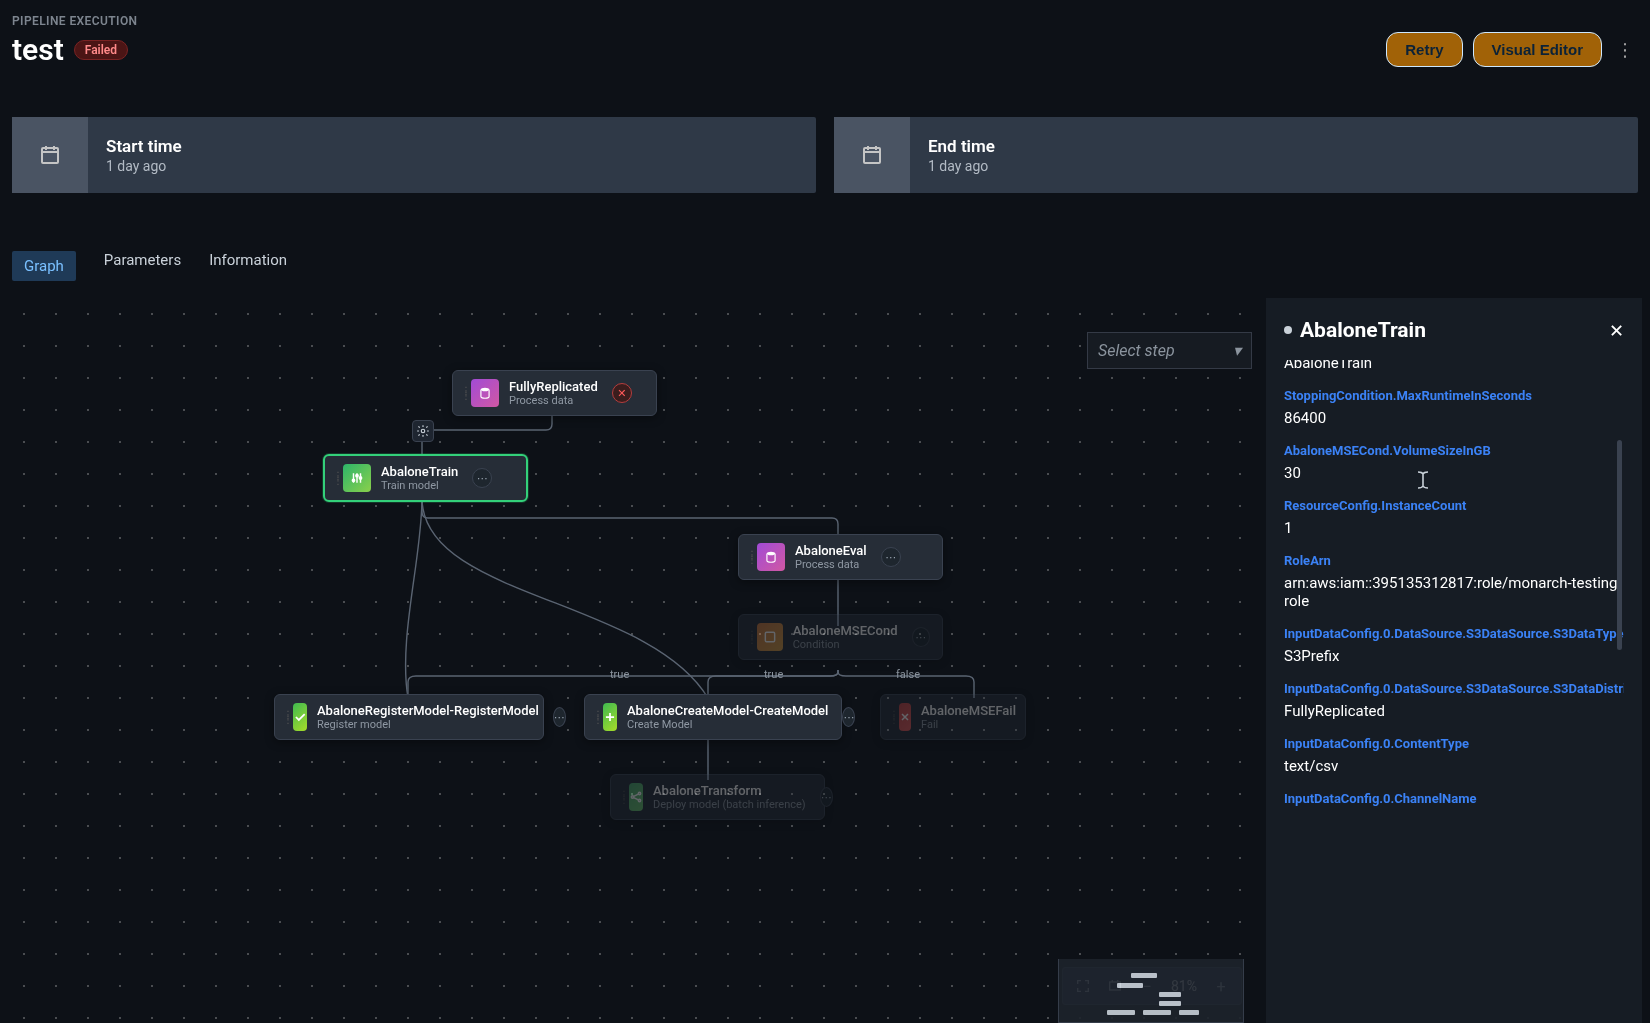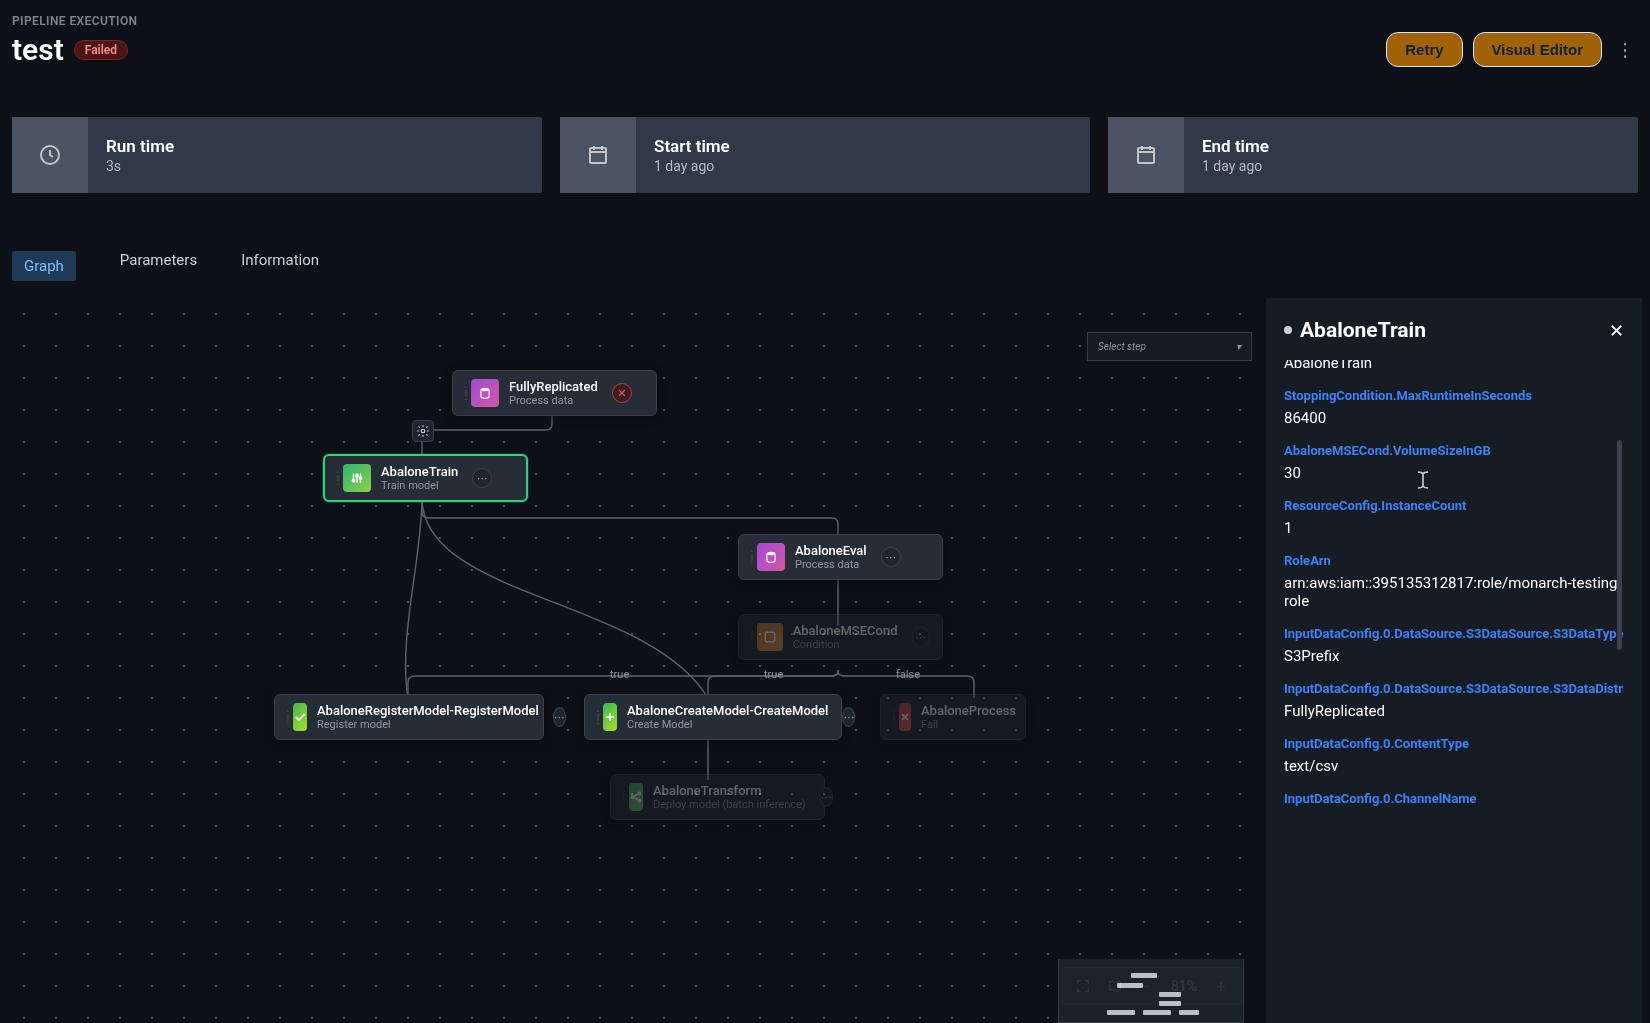"Run time" div.stat-card { html: <div> <div> <svg> <circle></circle> <path></path> </svg> </div> <div> <div>Run time</div> <div>3s</div> </div> </div> -> none }
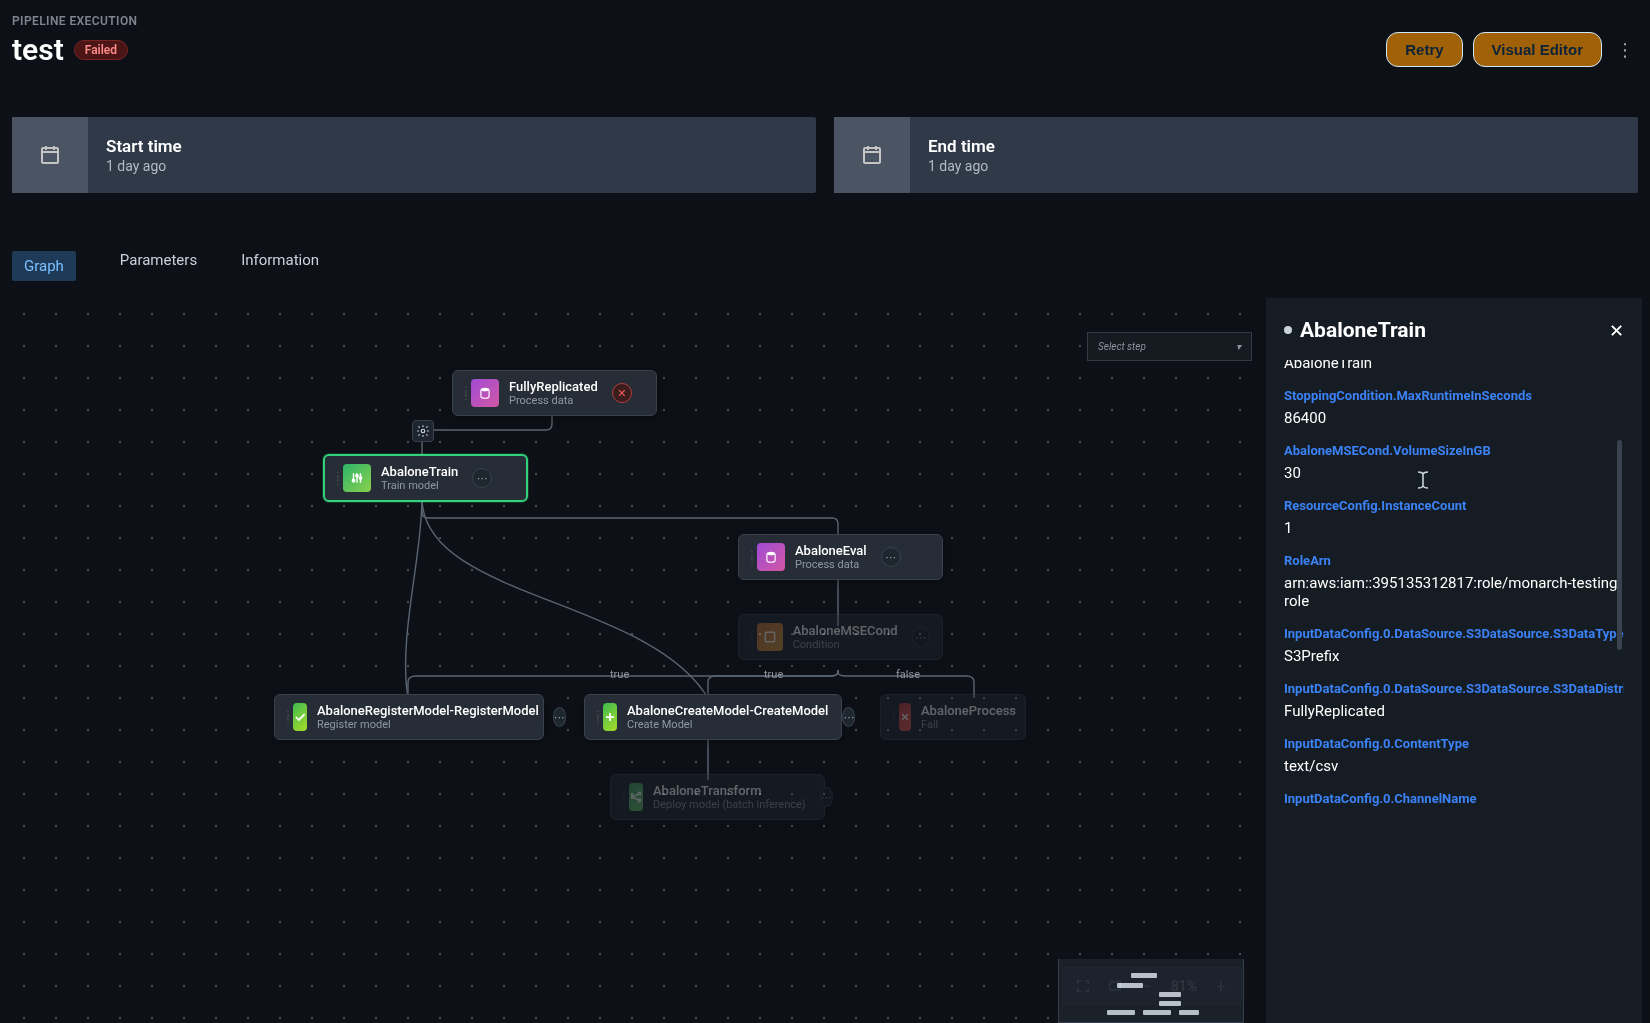"Graph" .tabs { gap: 44px -> 28px }
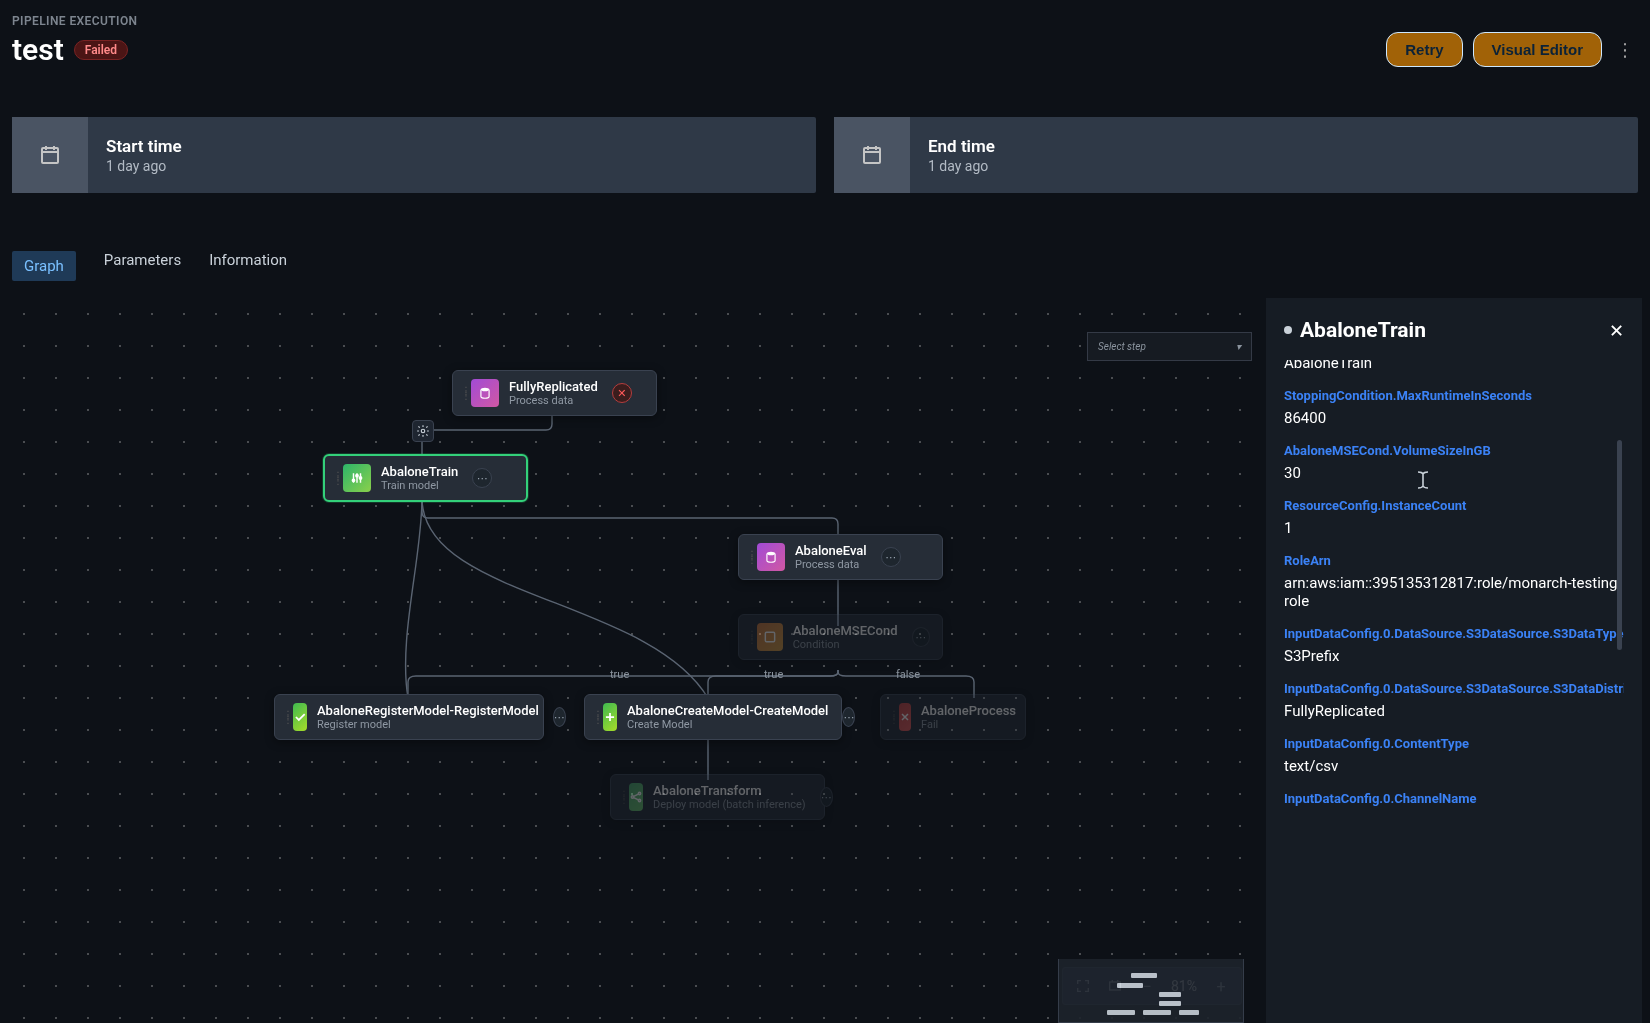"Select step" .select-step { font-size: 10px -> 16px }
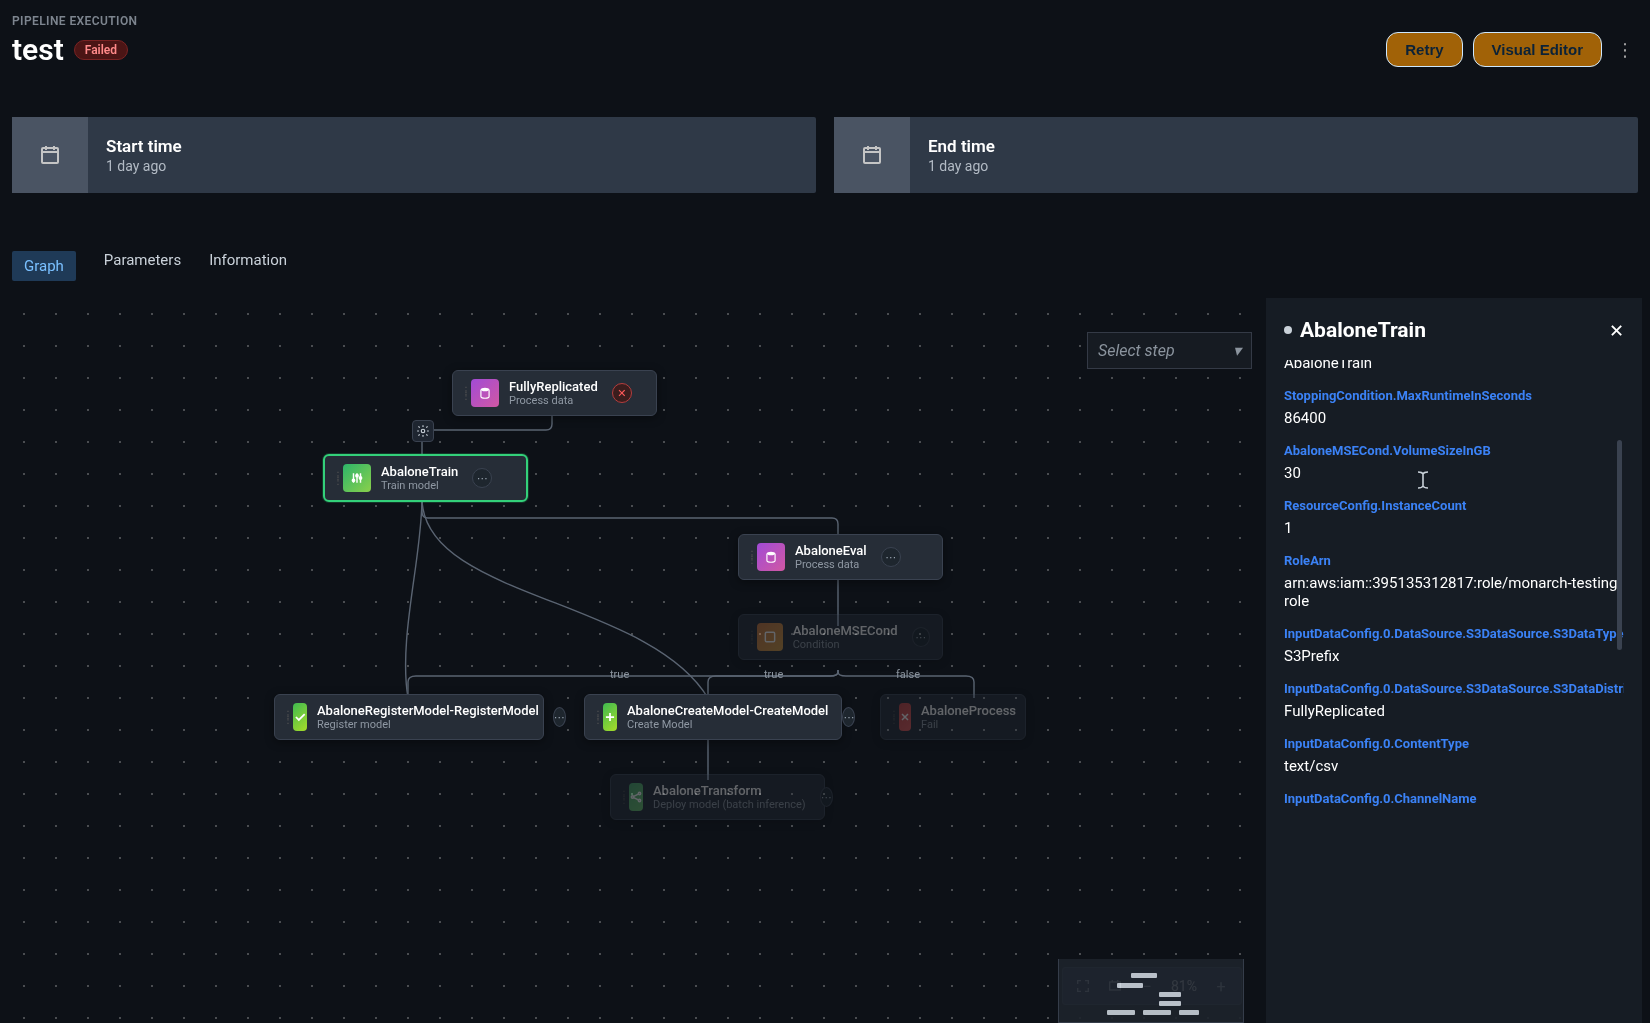"AbaloneProcess" div.node-title { text: AbaloneProcess -> AbaloneMSEFail }
